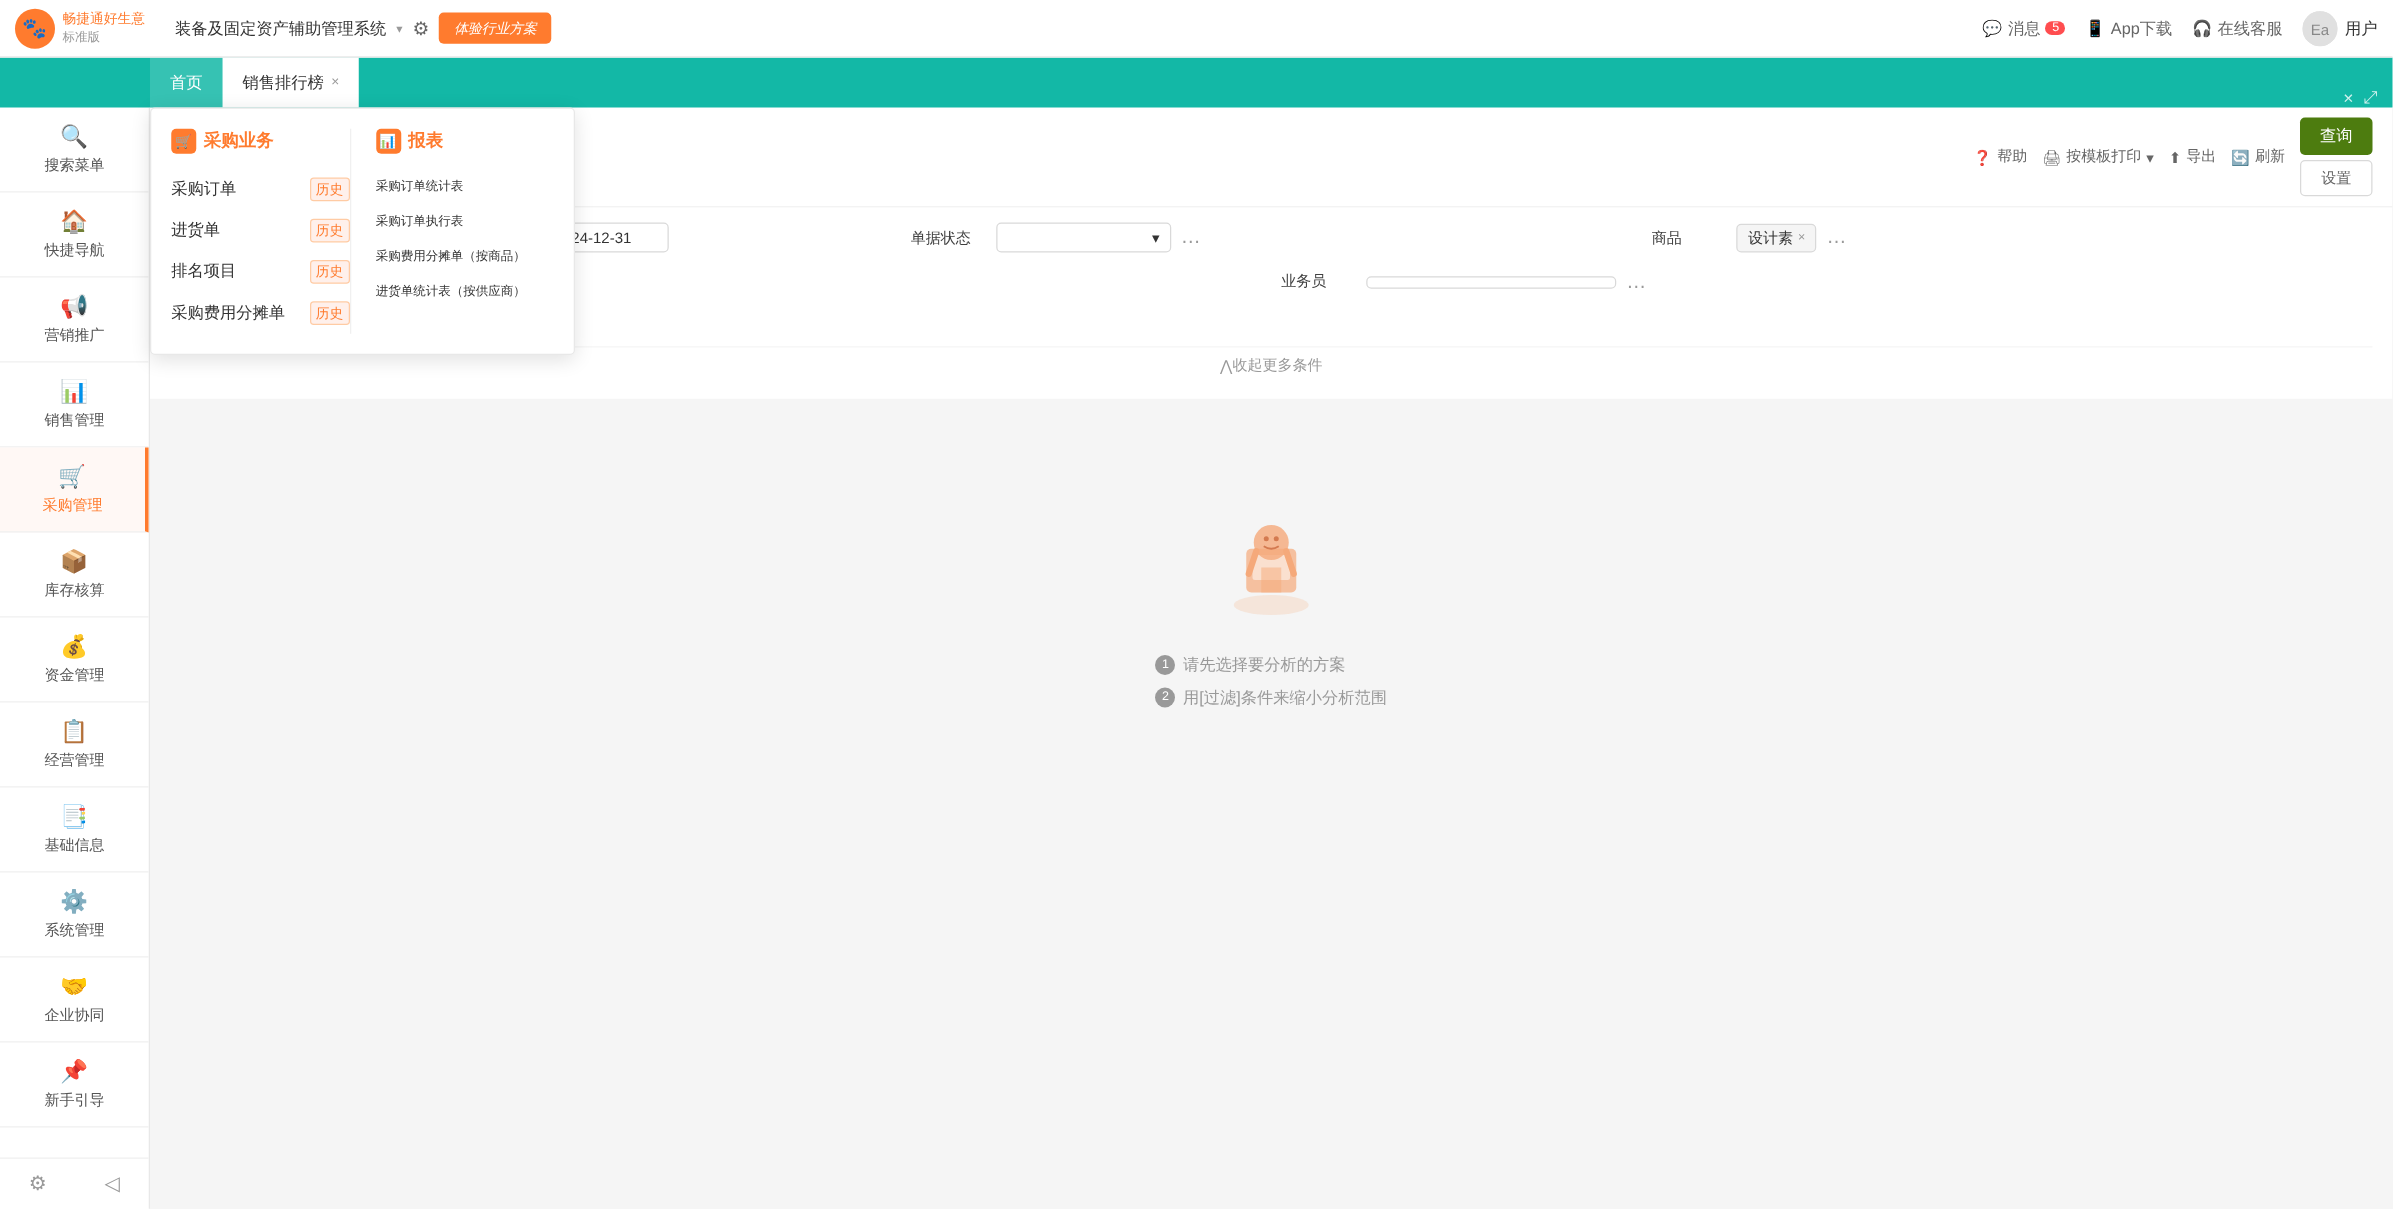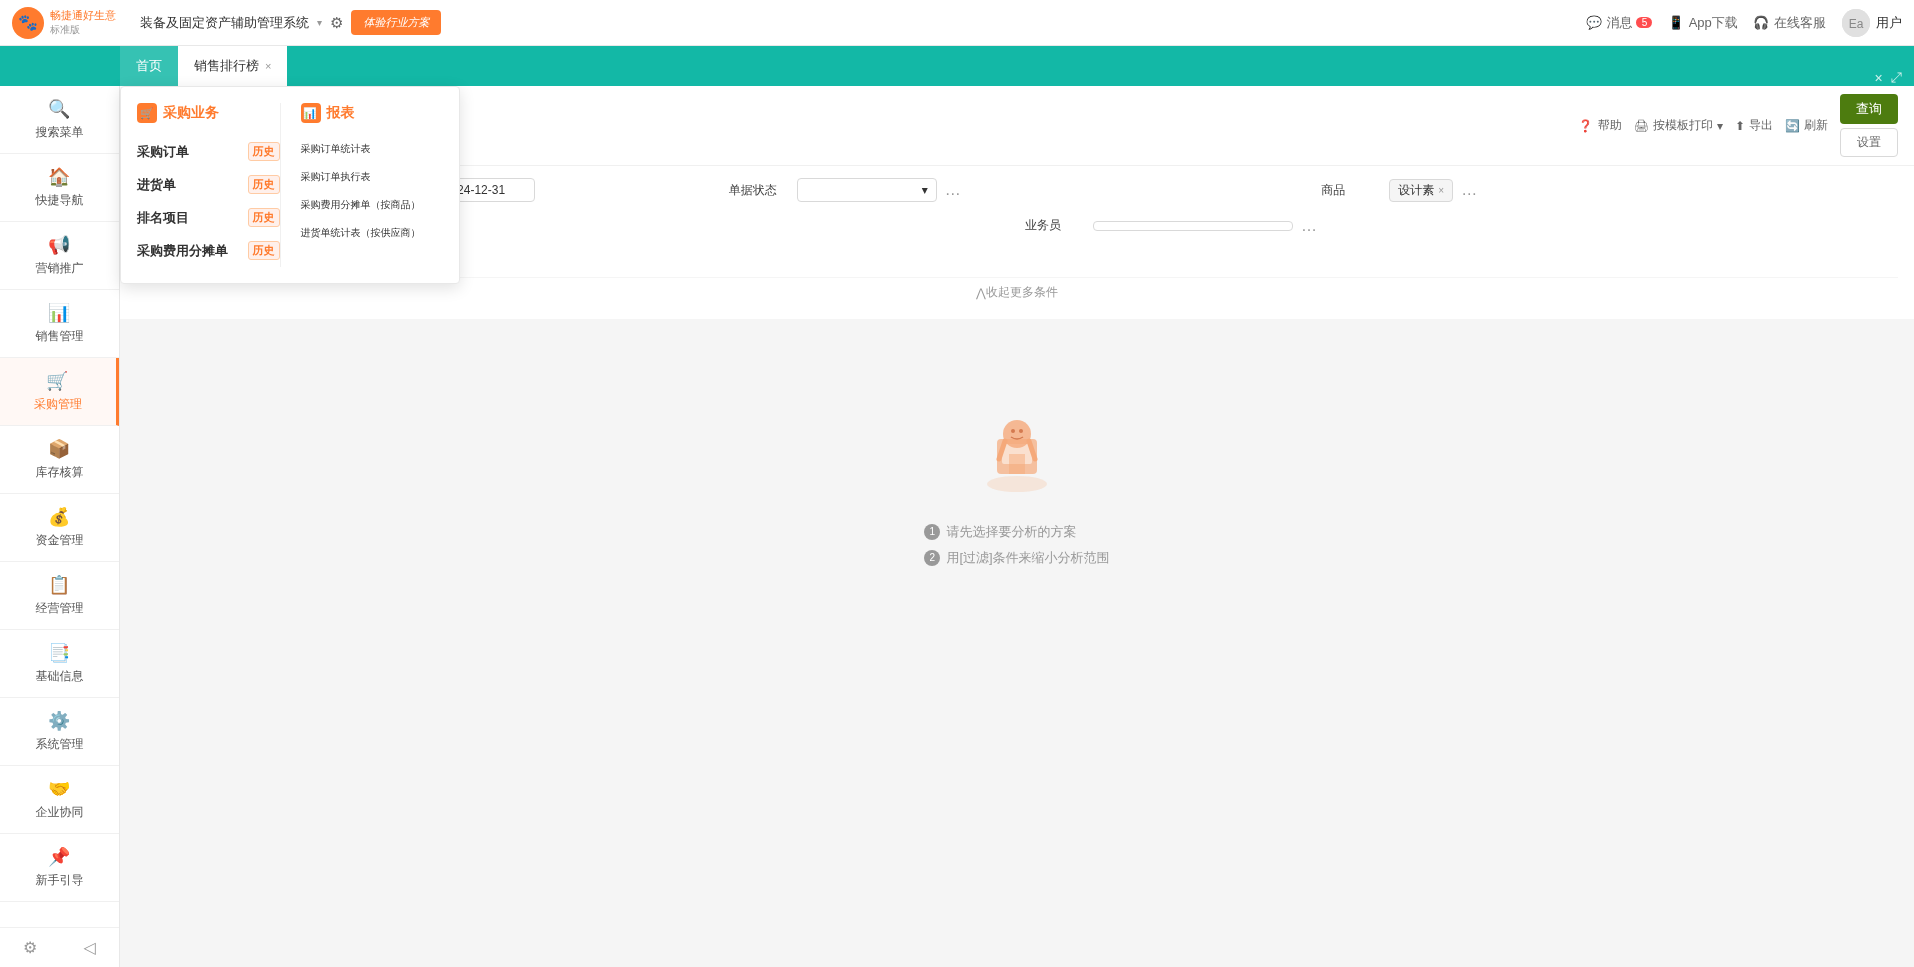"采购订单" .dropdown-item { align-items: center -> flex-start; font-weight: bold -> none }
